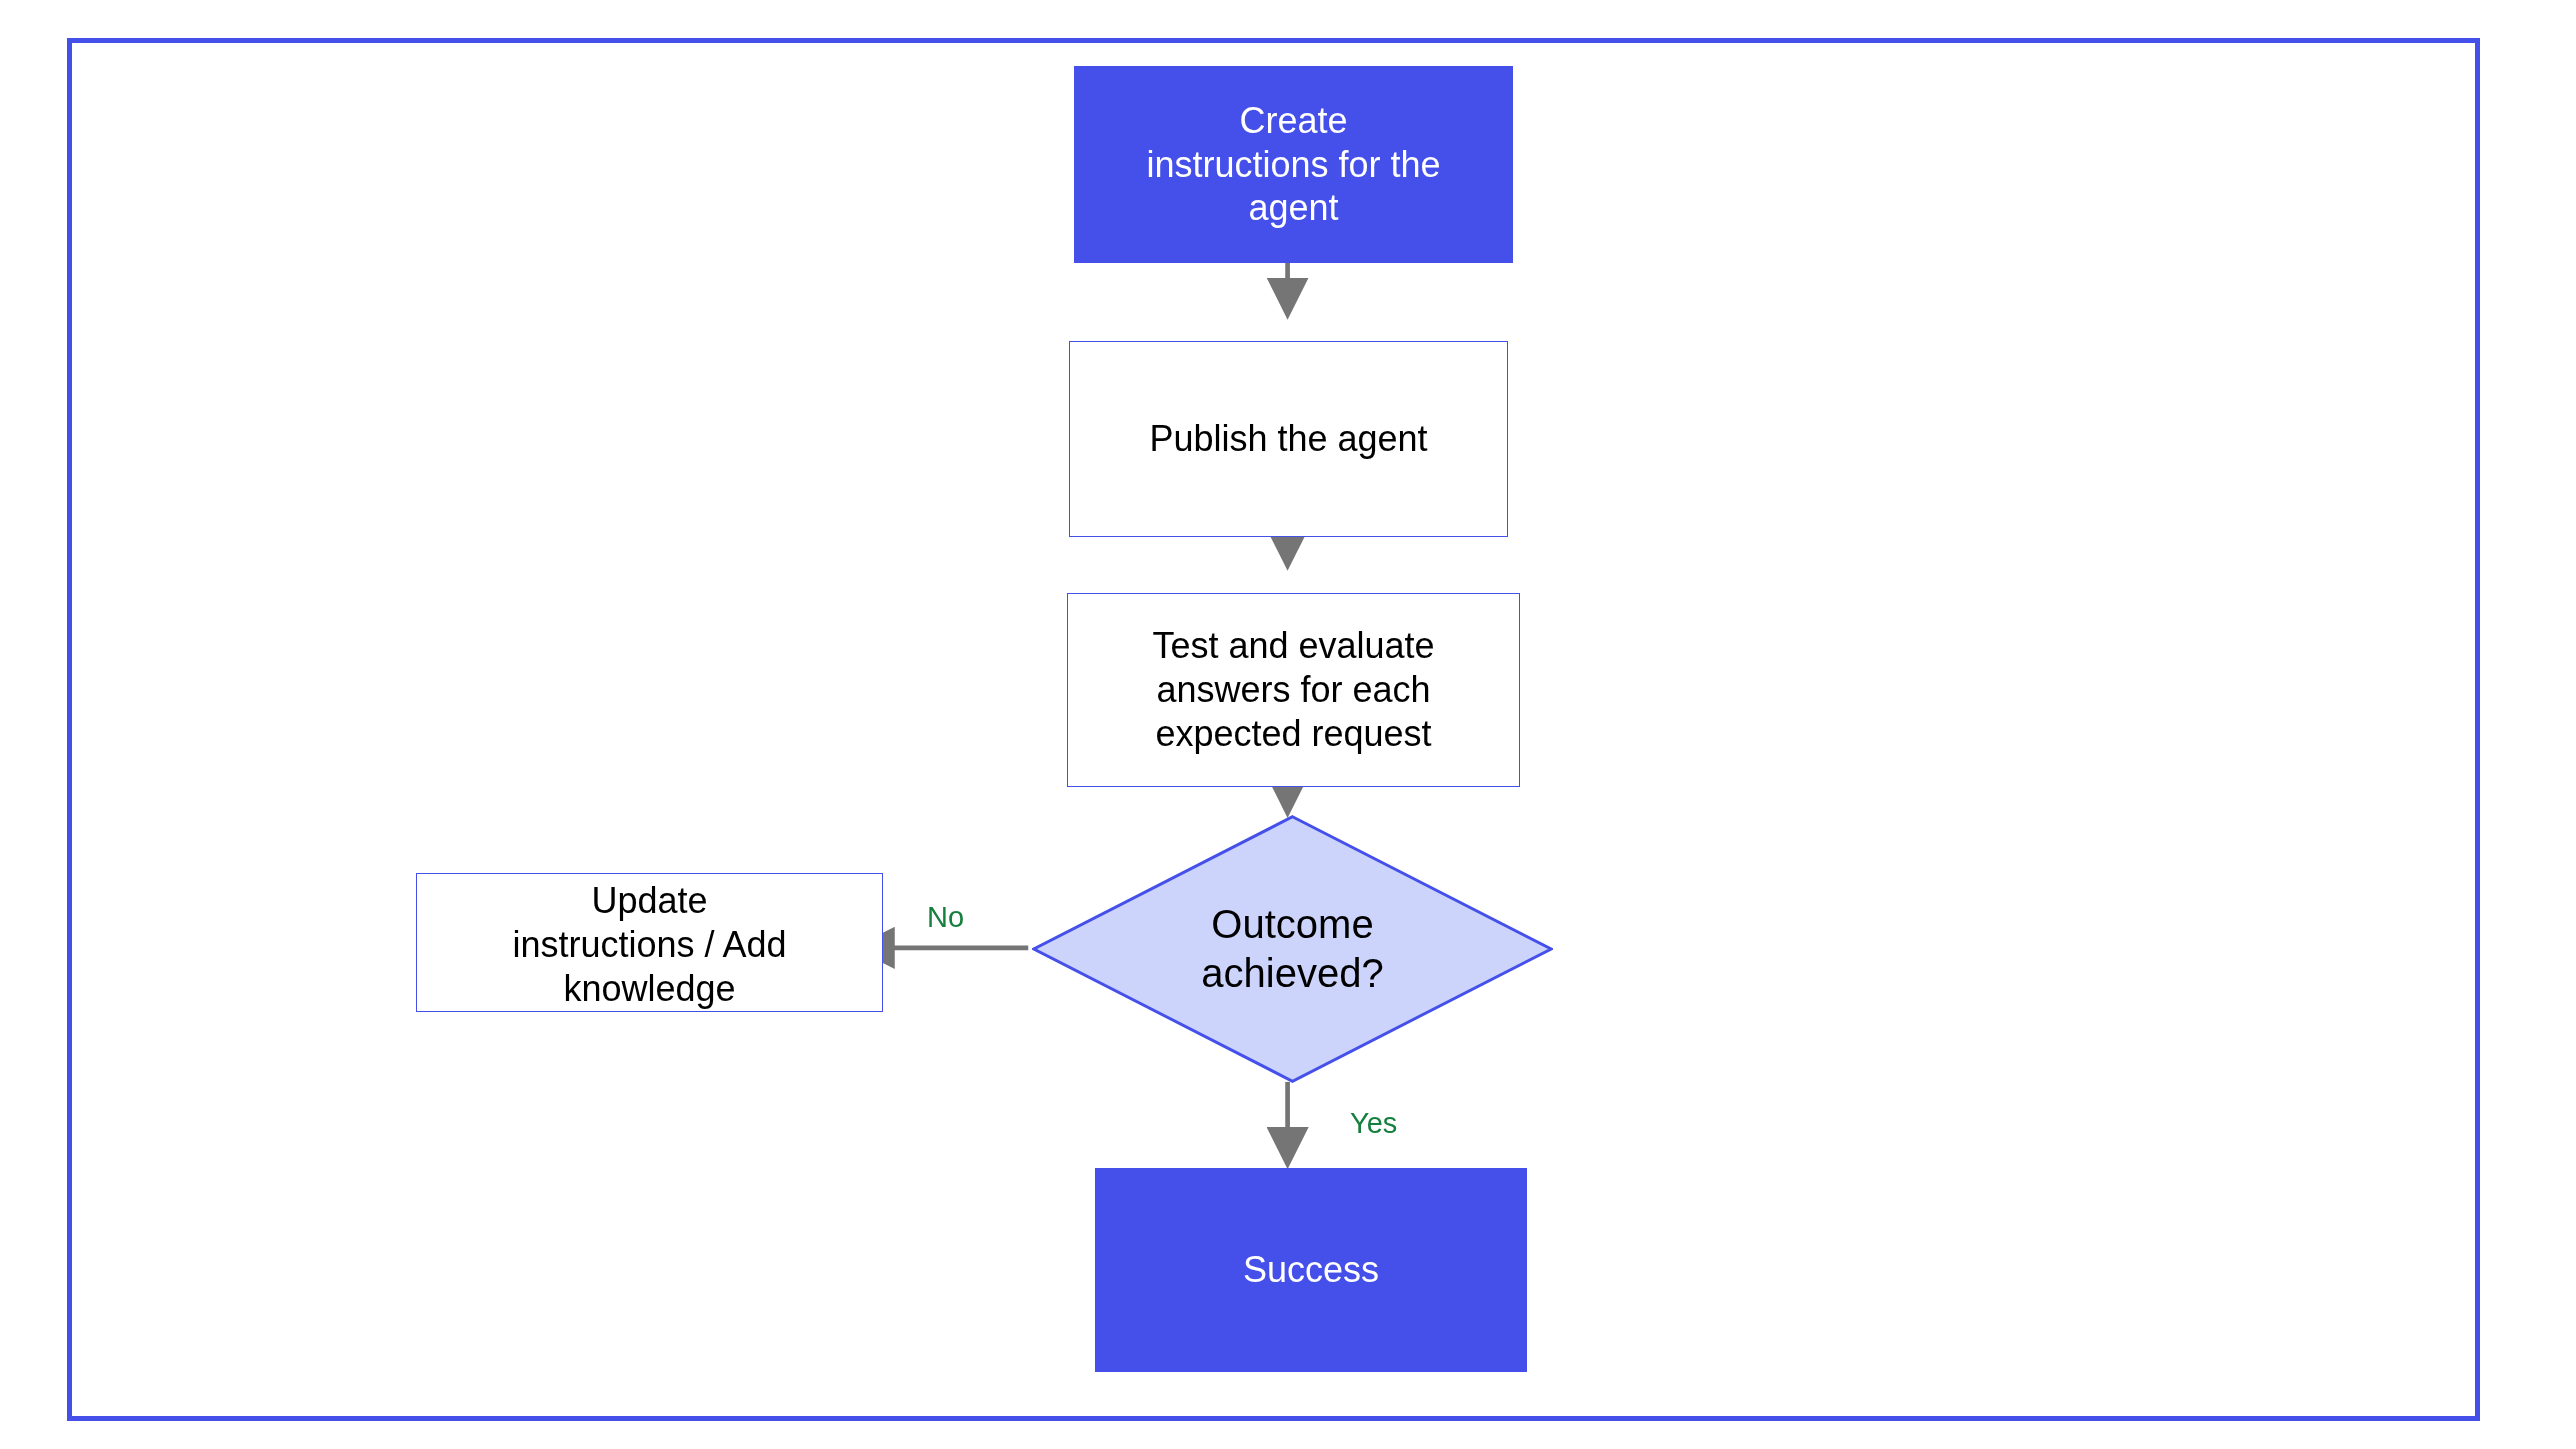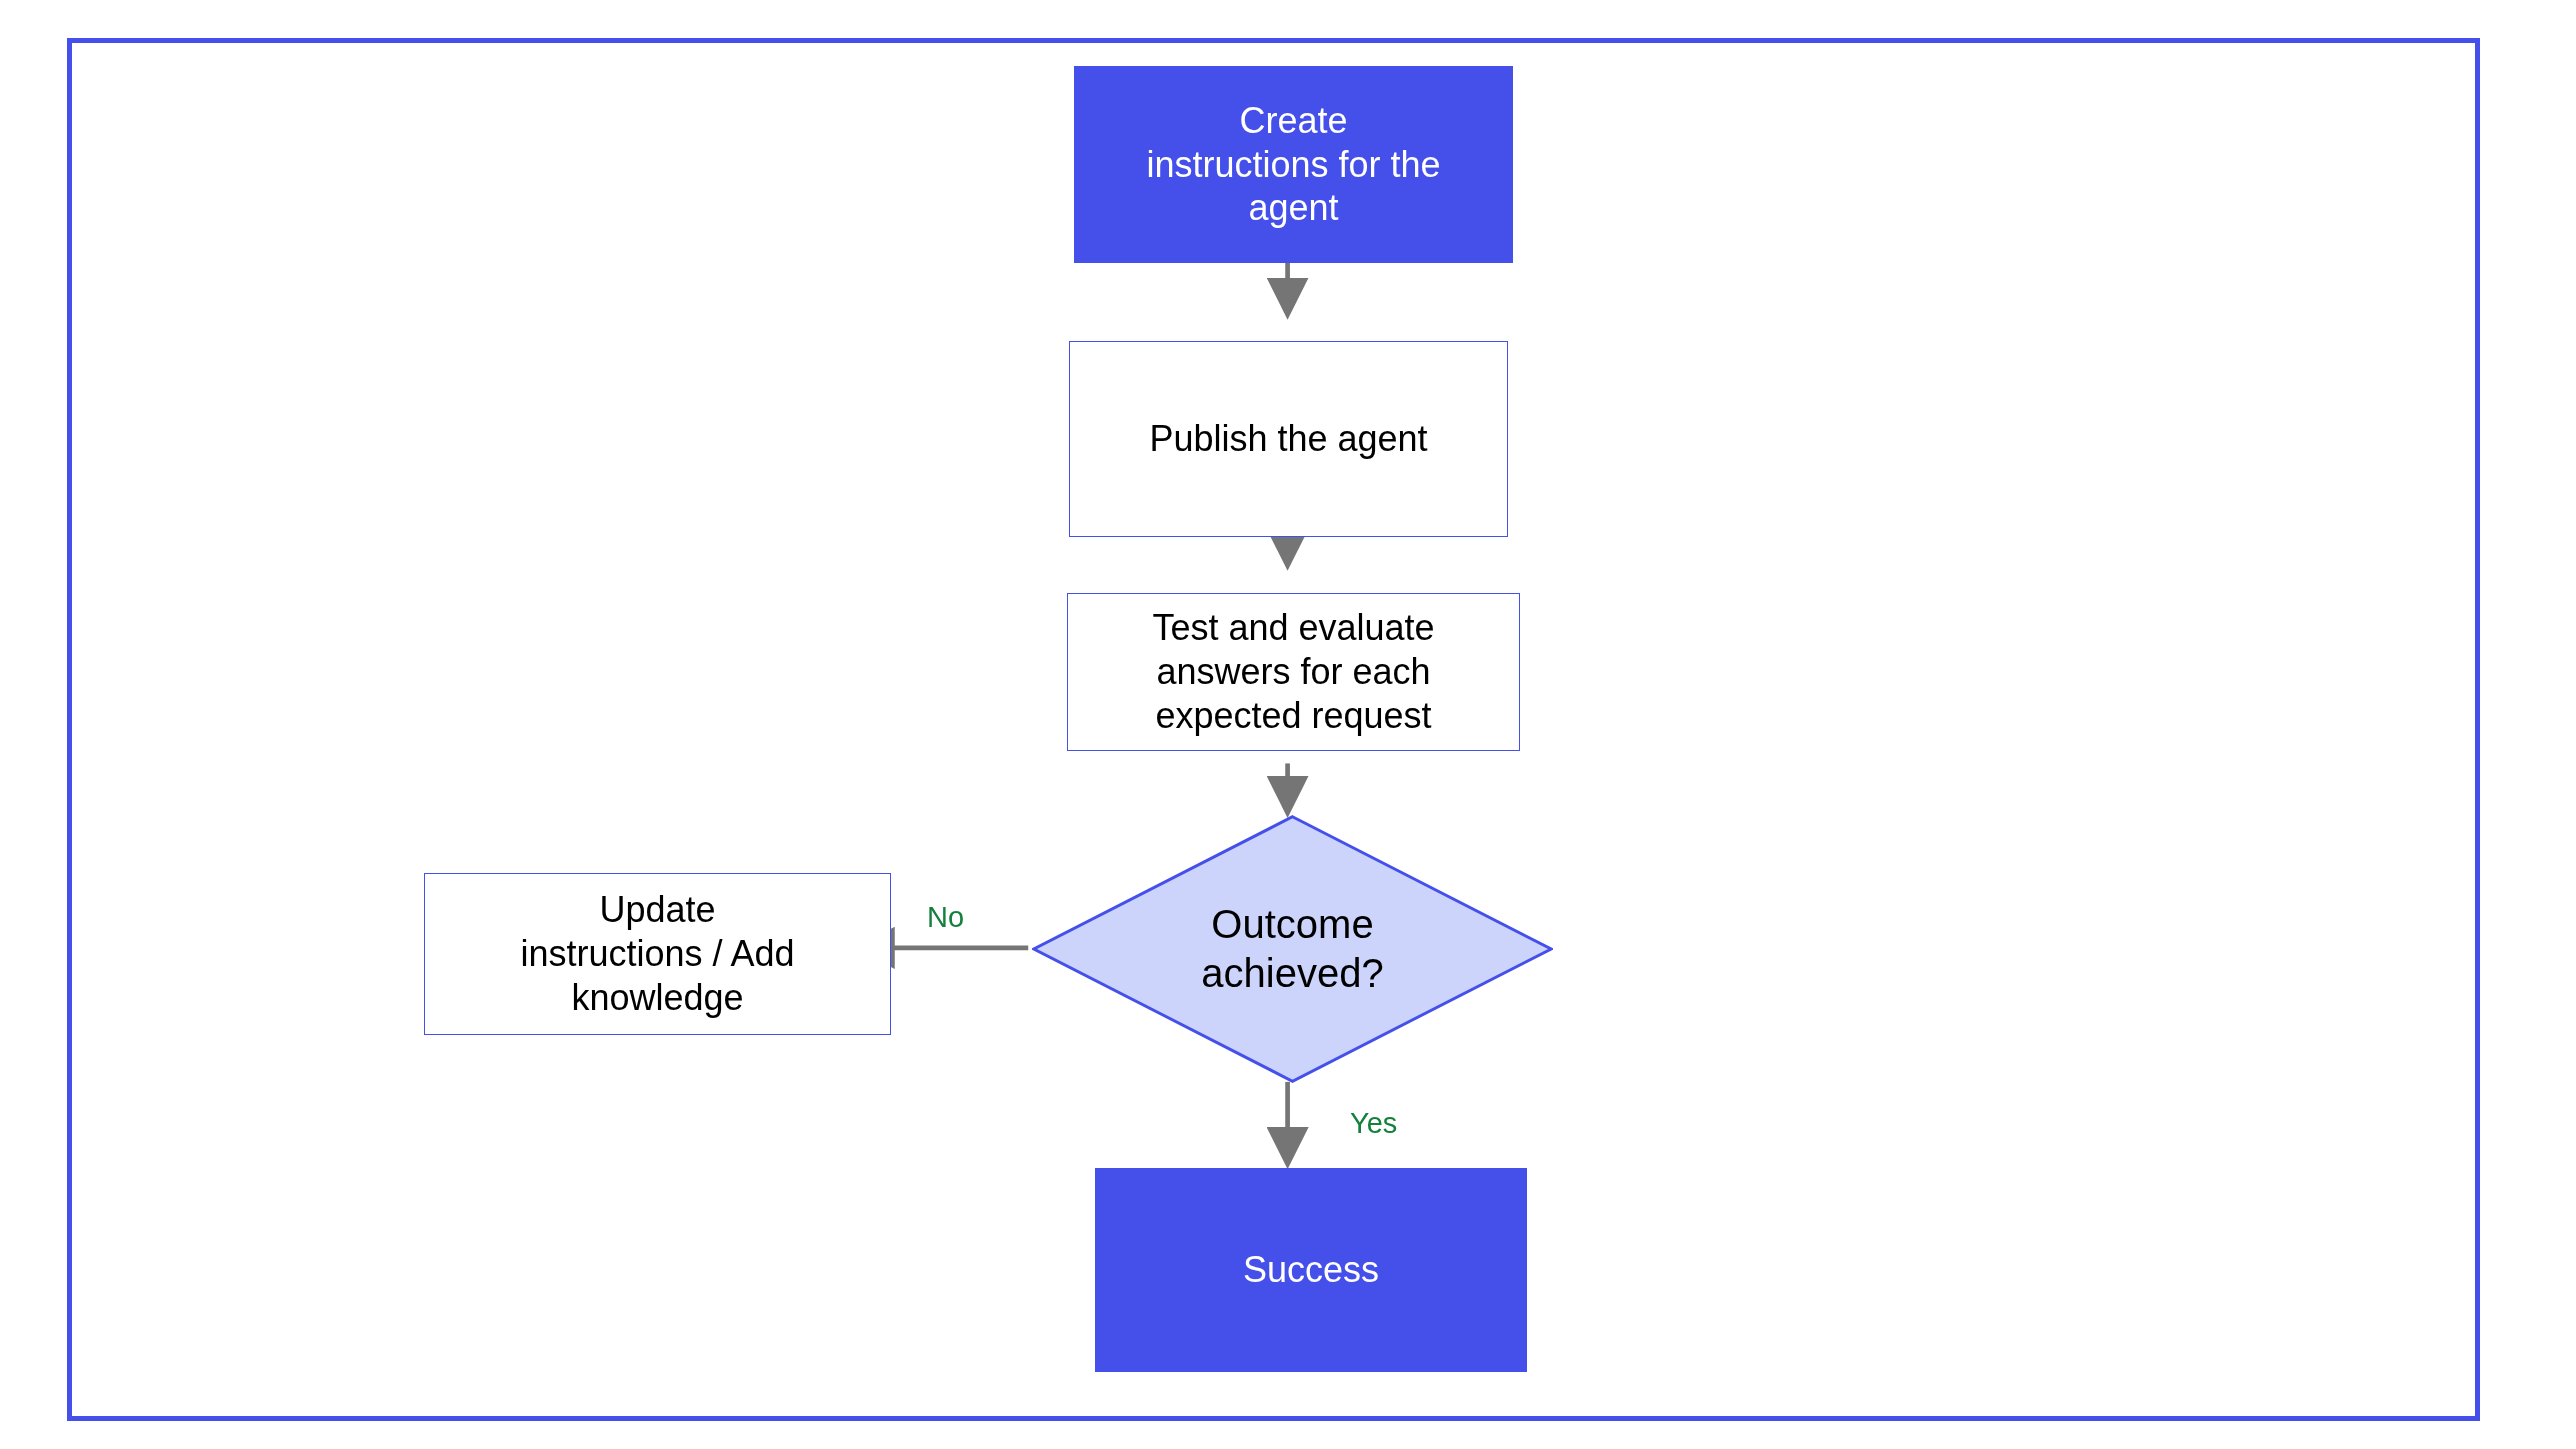"Test and evaluate" div.node { height: 158px -> 194px }
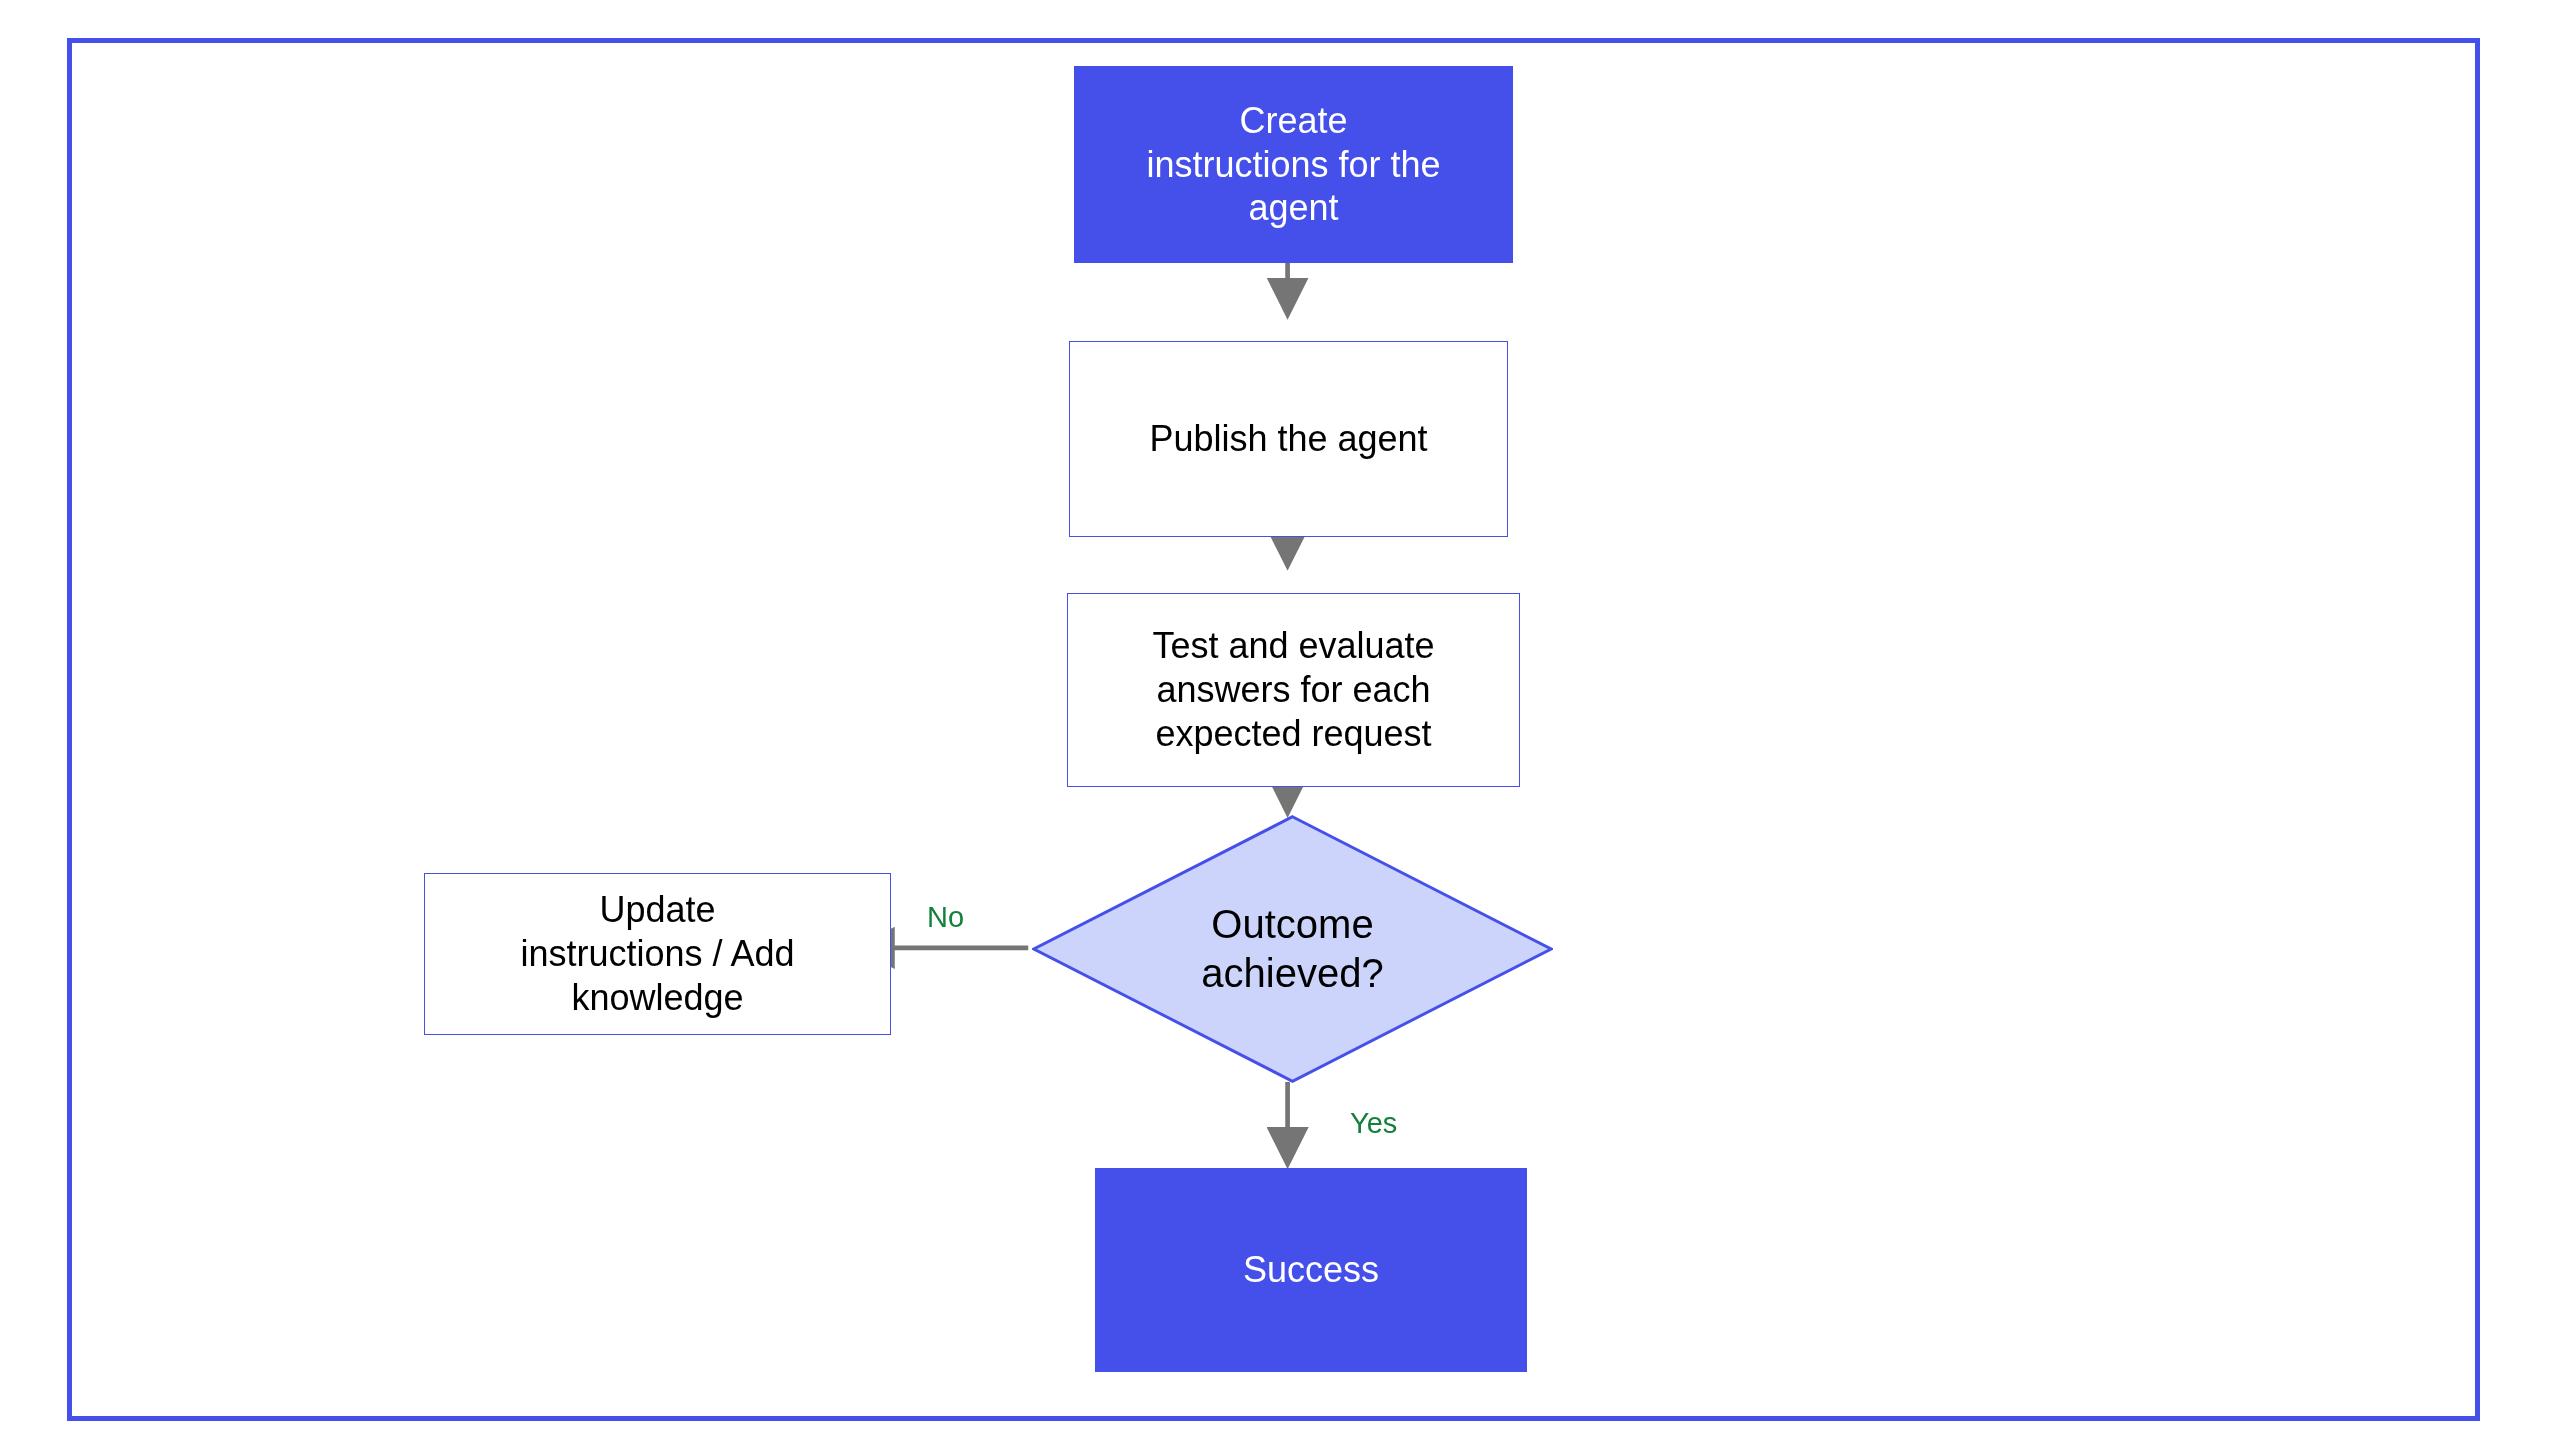"Update" div.node { align-items: none -> flex-end; height: 162px -> 139px; left: 352px -> 344px }
